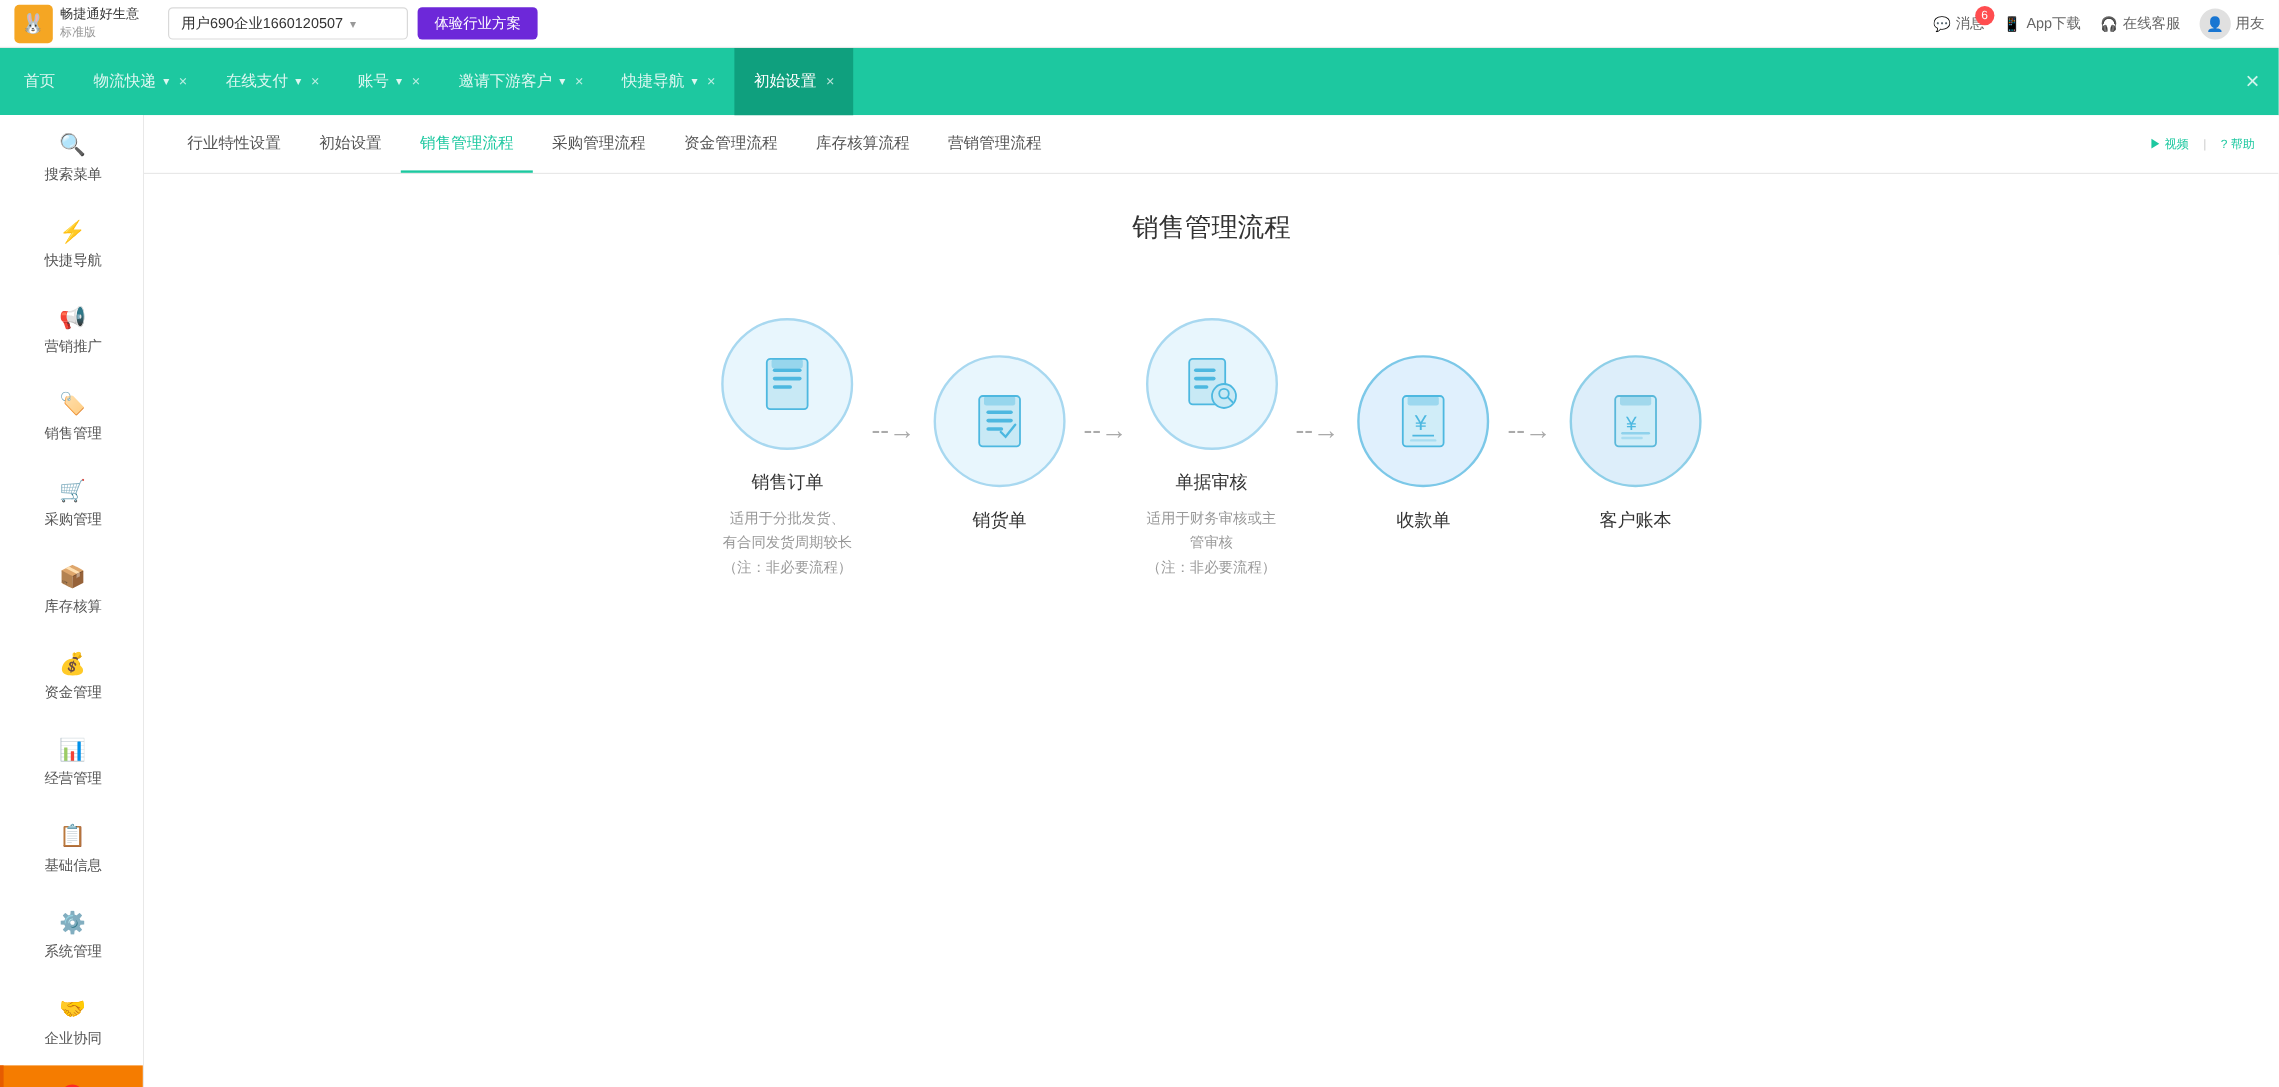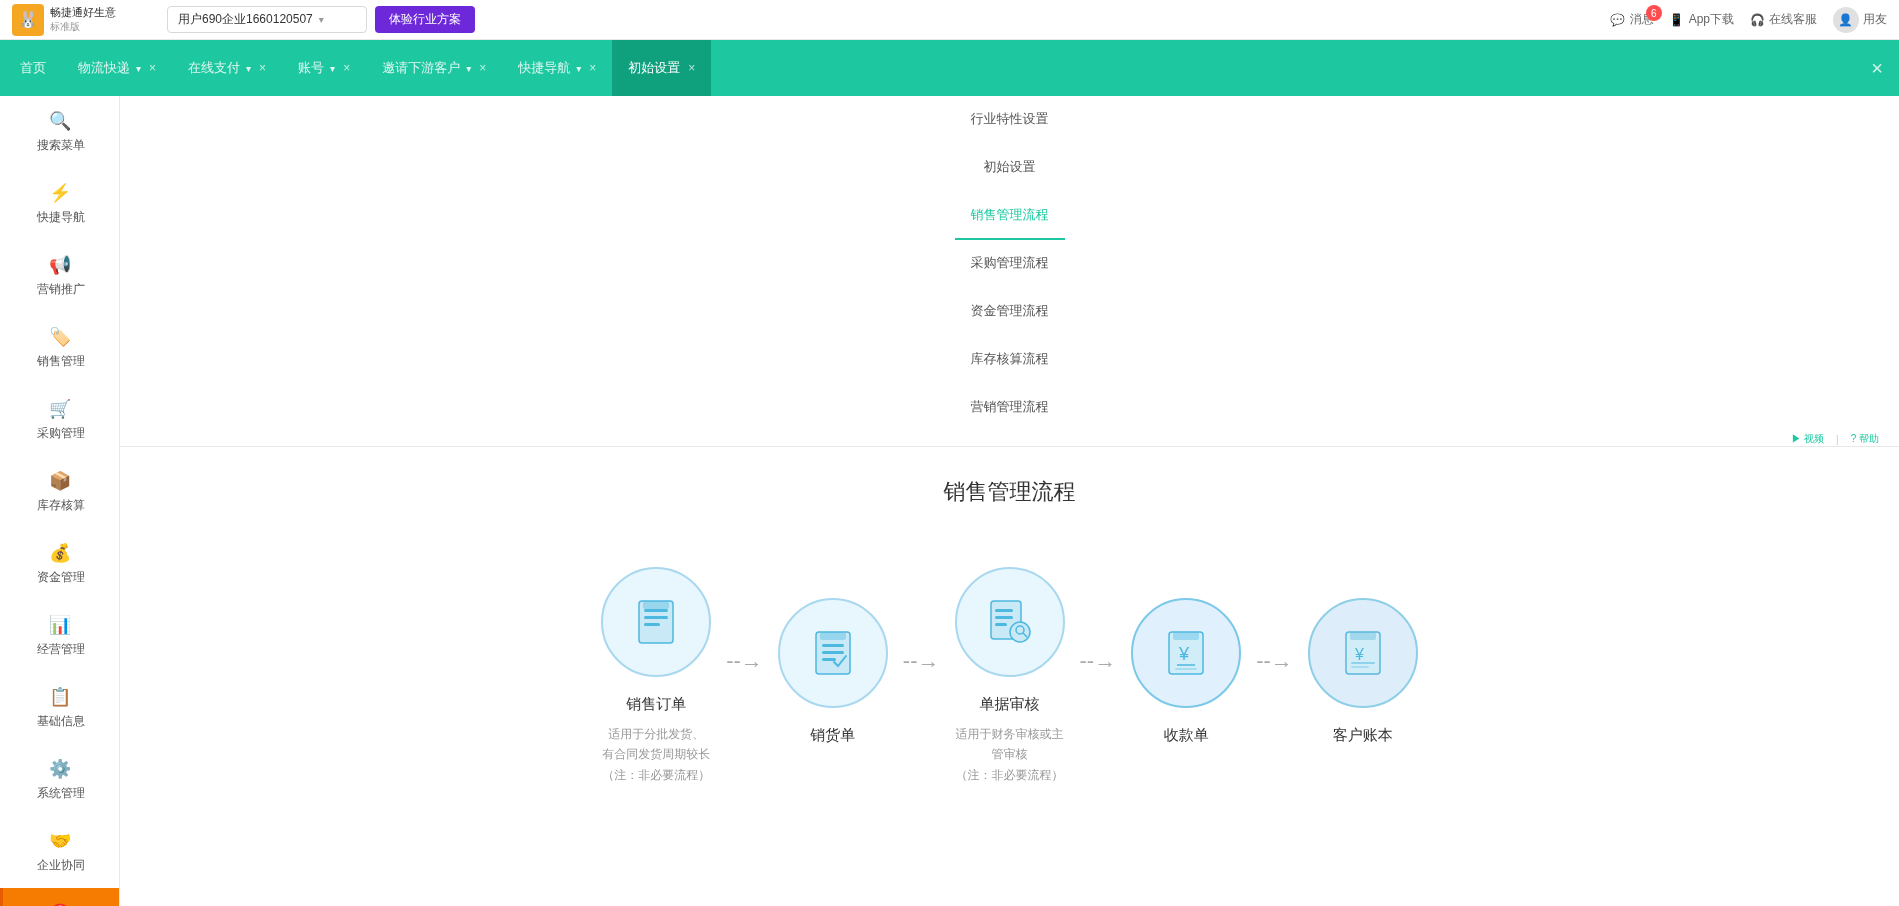"用户690企业1660120507" .user-selector { margin-left: 27px -> none }
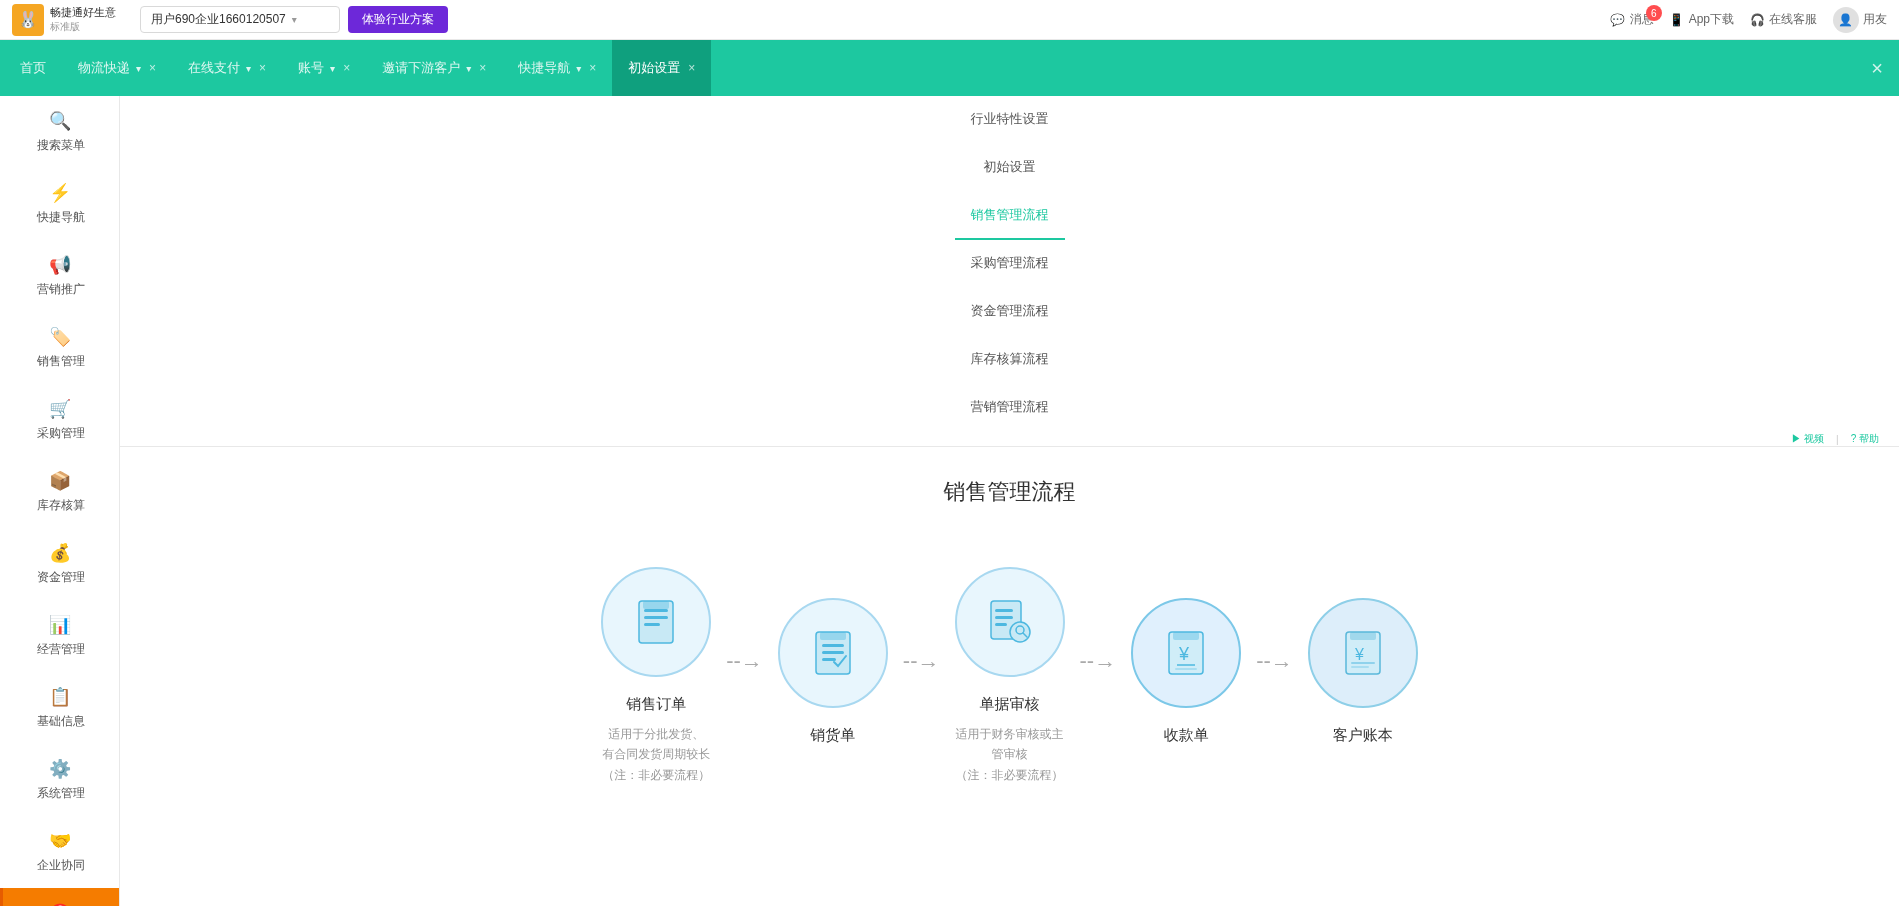"行业特性设置" .sub-tabs { flex-direction: column -> none }
